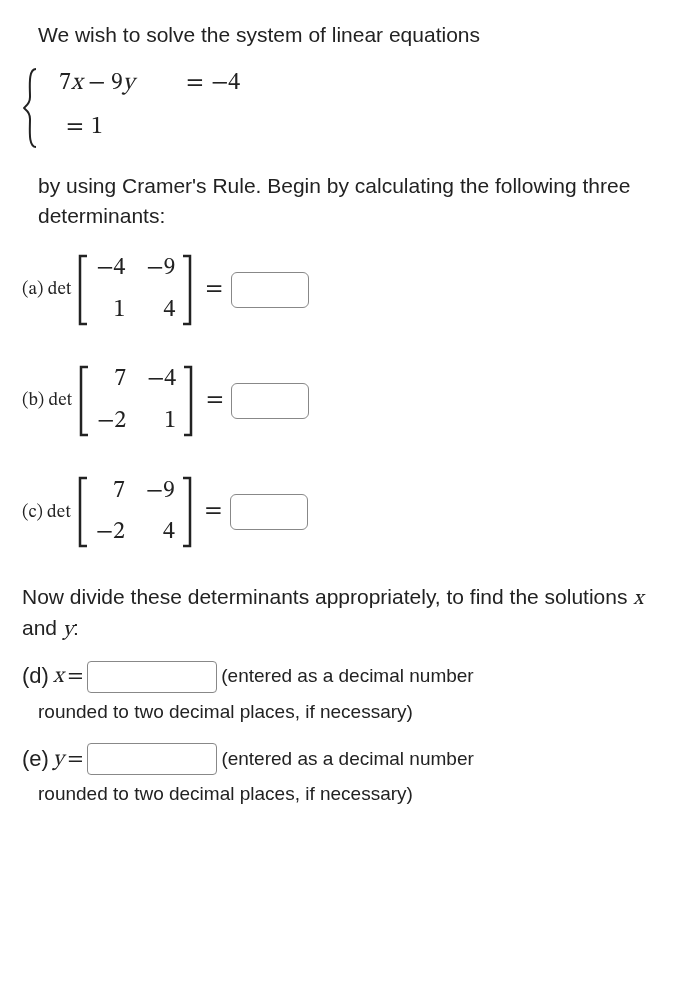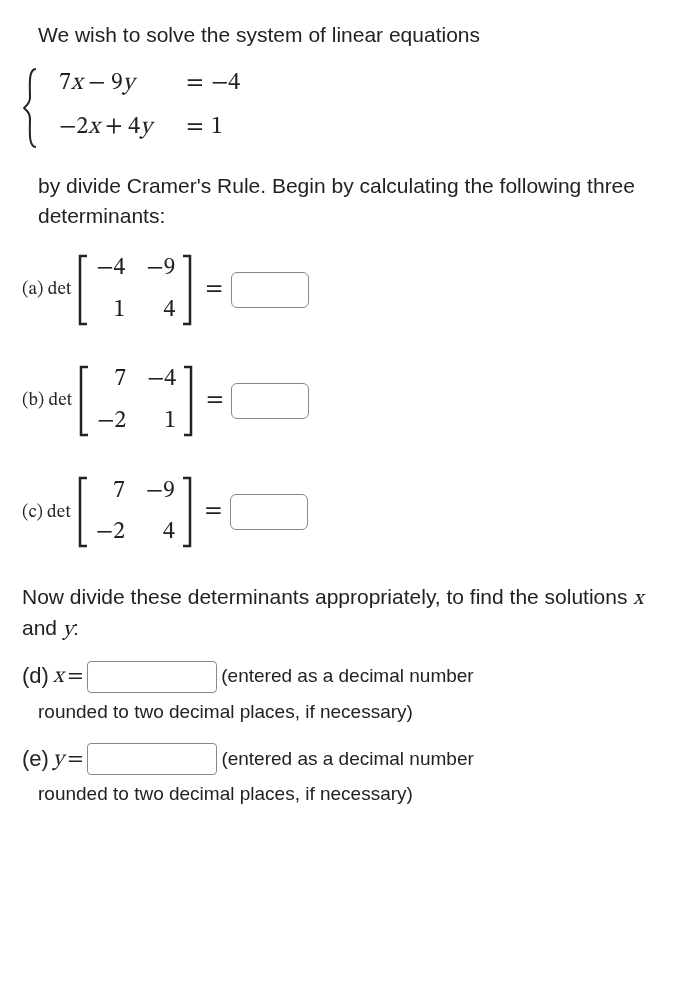"−2x + 4y" span.sys-lhs { html: <span> <span>−</span><span>2</span><span>x</span> <span> + </span> <span>4</span><span>y</span> </span> -> none }
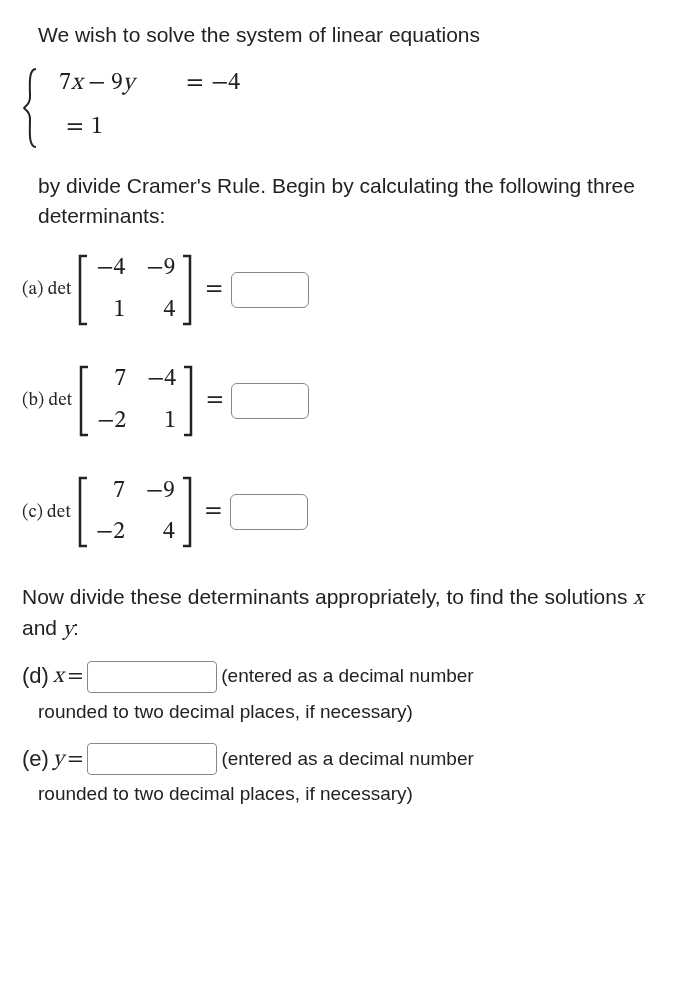"by divide Cramer's Rule. Begin" p { text: divide -> using }
